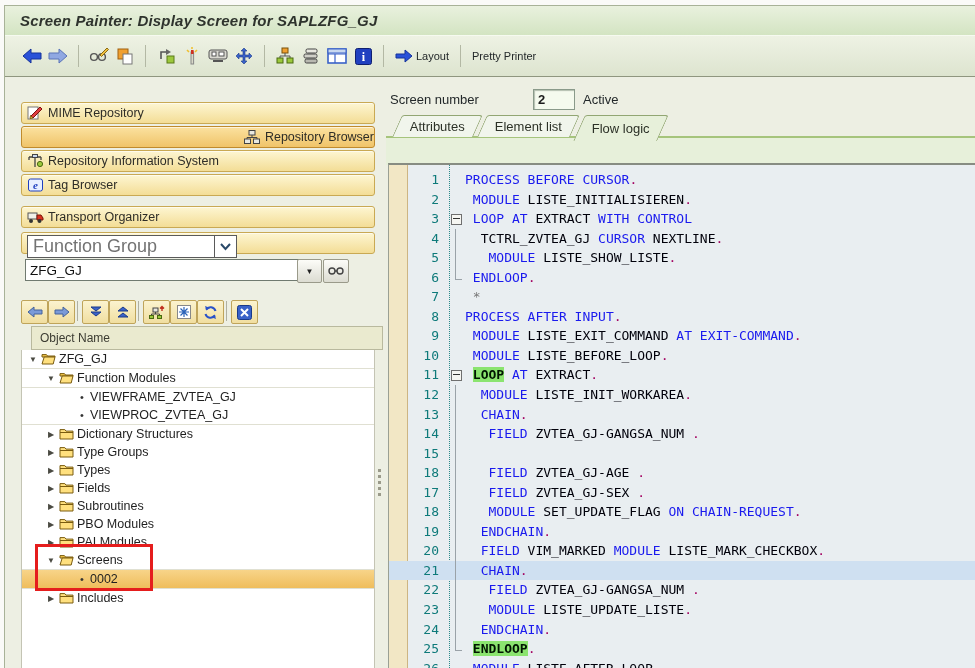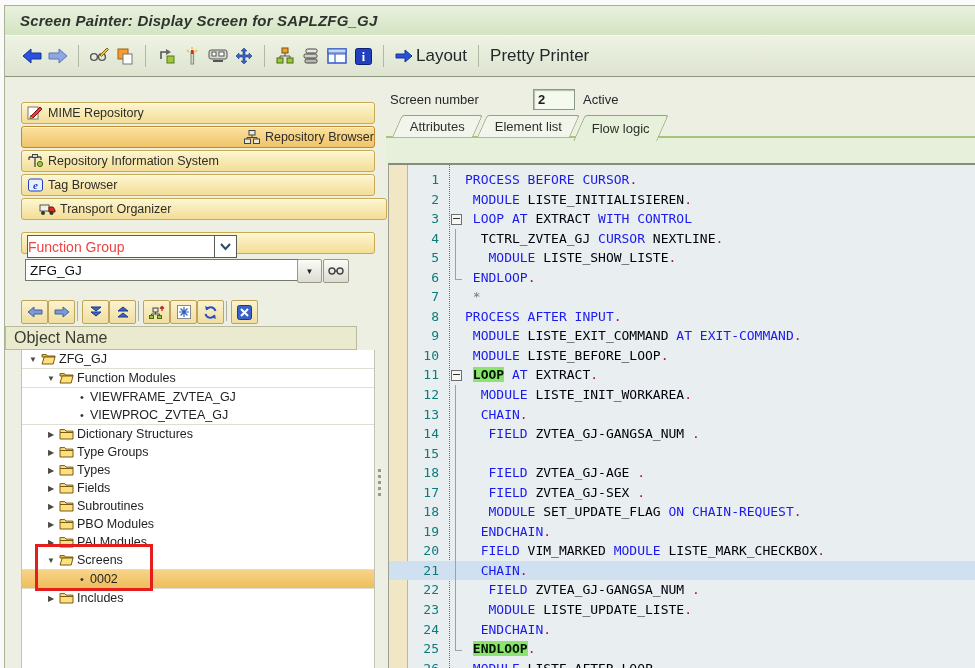"Layout" .tbtn { font-size: 17px -> 11px }
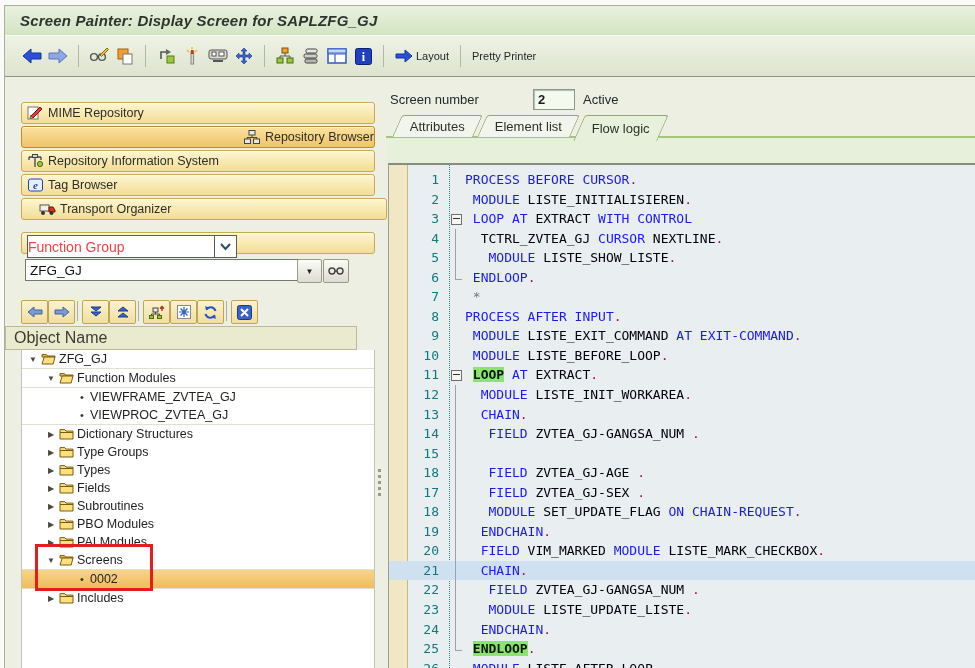"Transport Organizer" div.sbtn { padding-left: 12px -> none; top: 180px -> 188px }
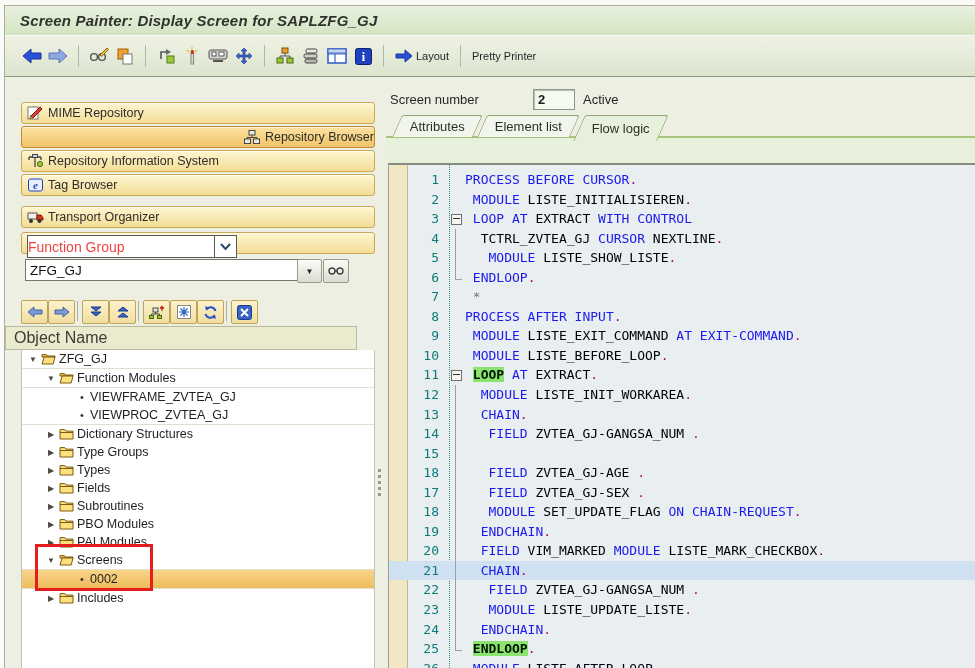"Function Group" #combo .cval { color: #ef4444 -> #737373; font-size: 14px -> 18px; padding-left: none -> 5px }
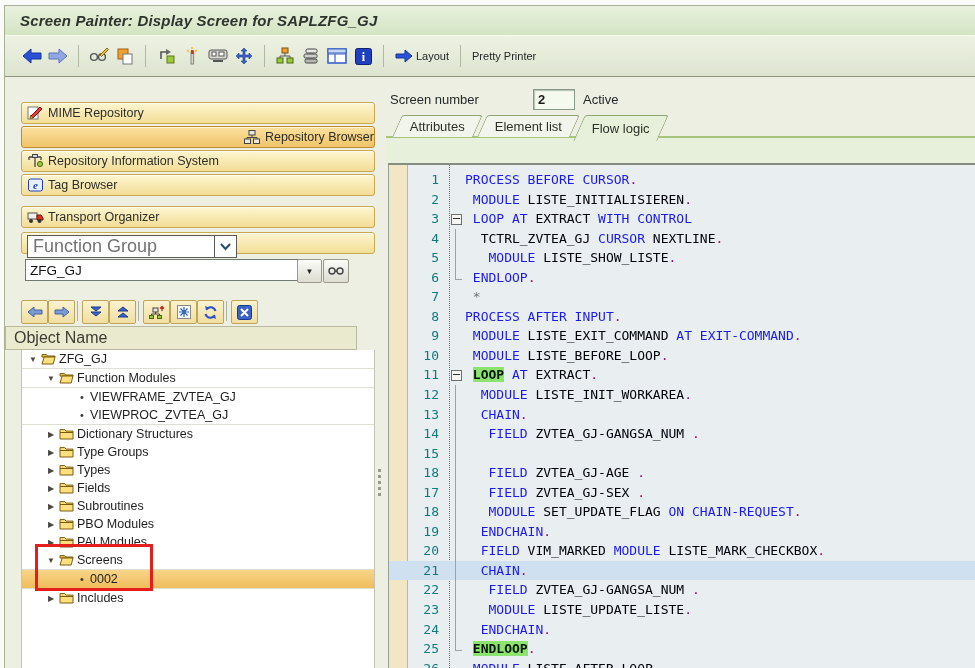"Object Name" #treeheader { font-size: 16px -> 12px; left: 0 -> 26px }
